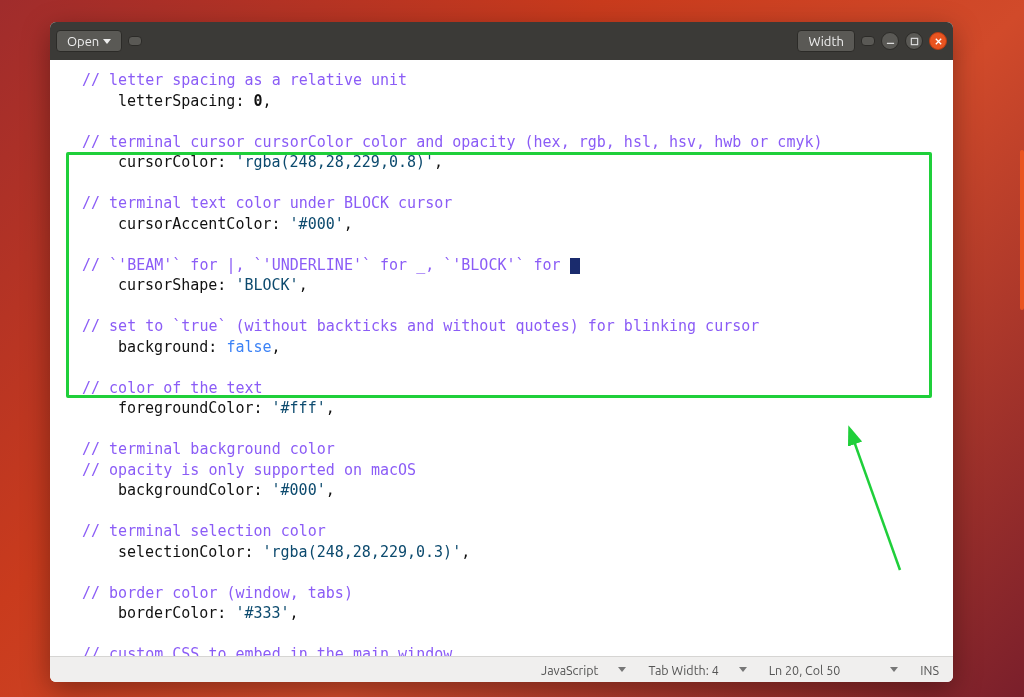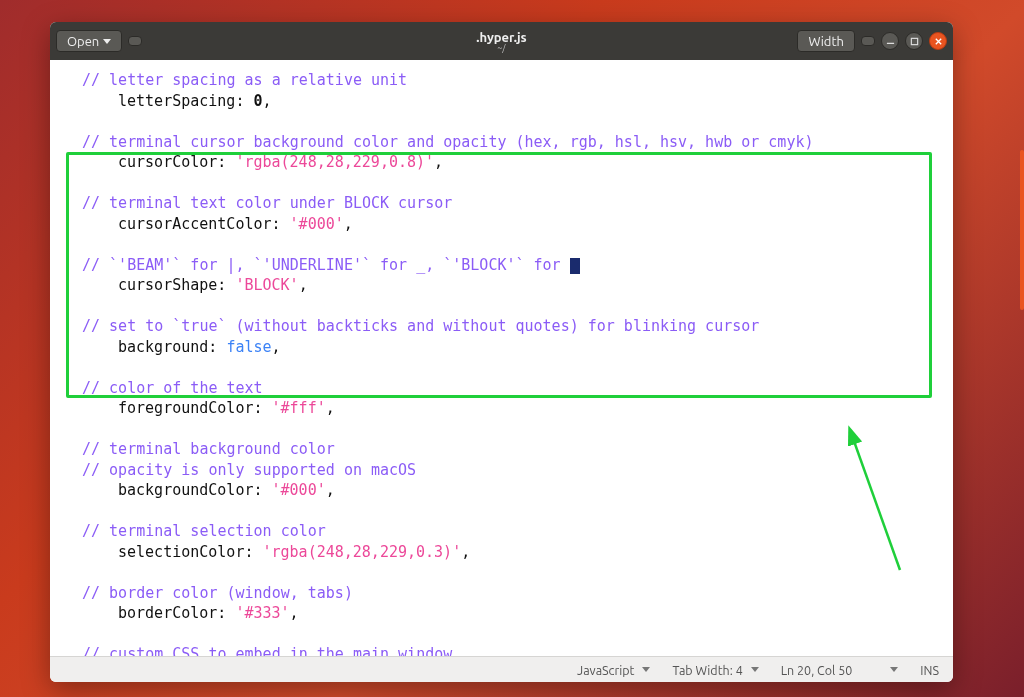".hyper.js" div.tb-center { html: <div> <div>.hyper.js</div> <div>~/</div> </div> -> none }
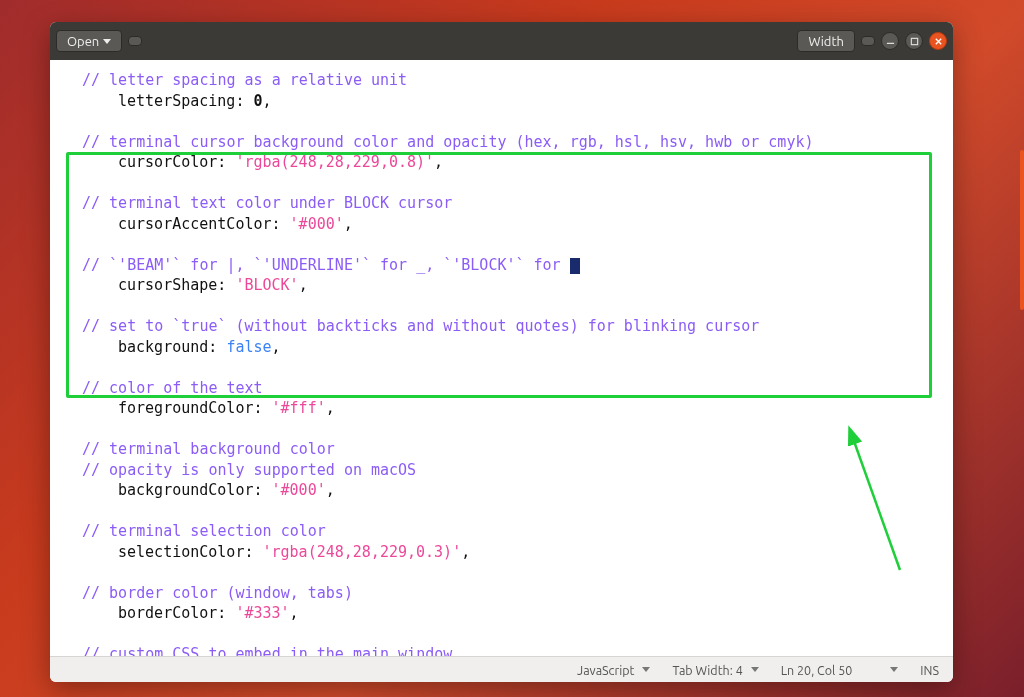"// terminal cursor background color" span.c { text: background -> cursorColor }
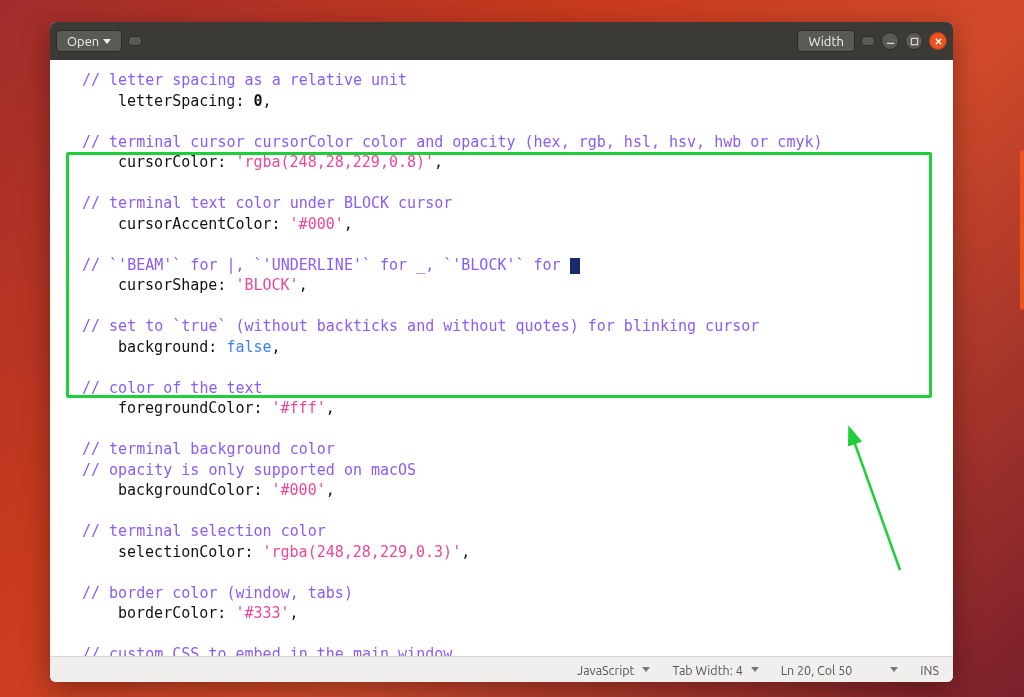"'rgba(248,28,229,0.8)'" .s { color: #ec4899 -> #0c4a6e }
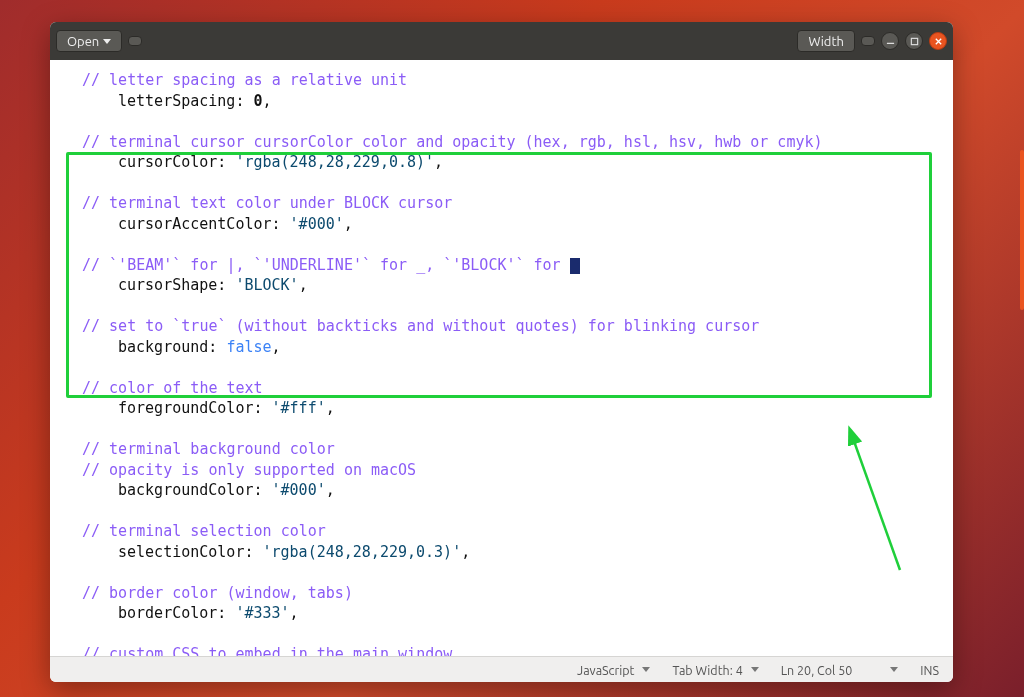"JavaScript" .sb-item { gap: 8px -> 20px }
